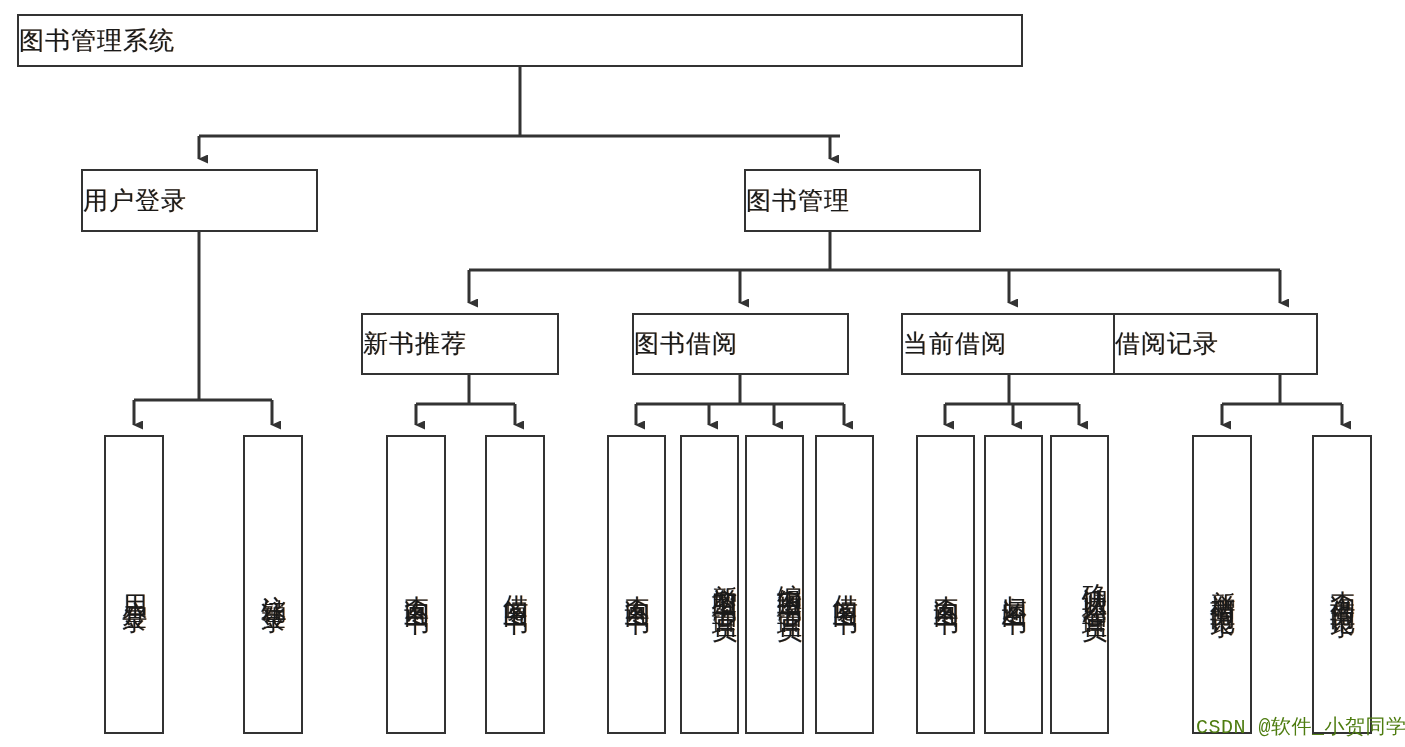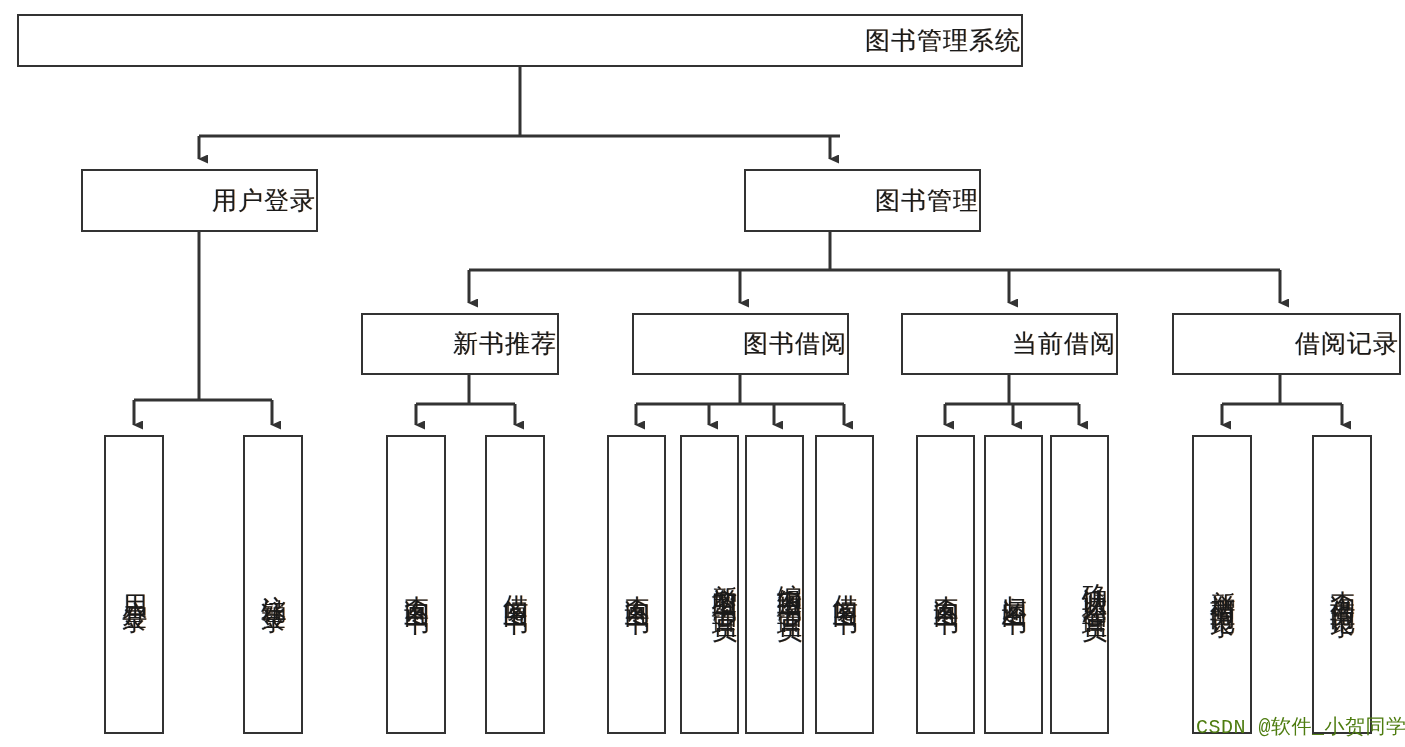"图书管理系统" .node { justify-content: flex-end -> flex-start }
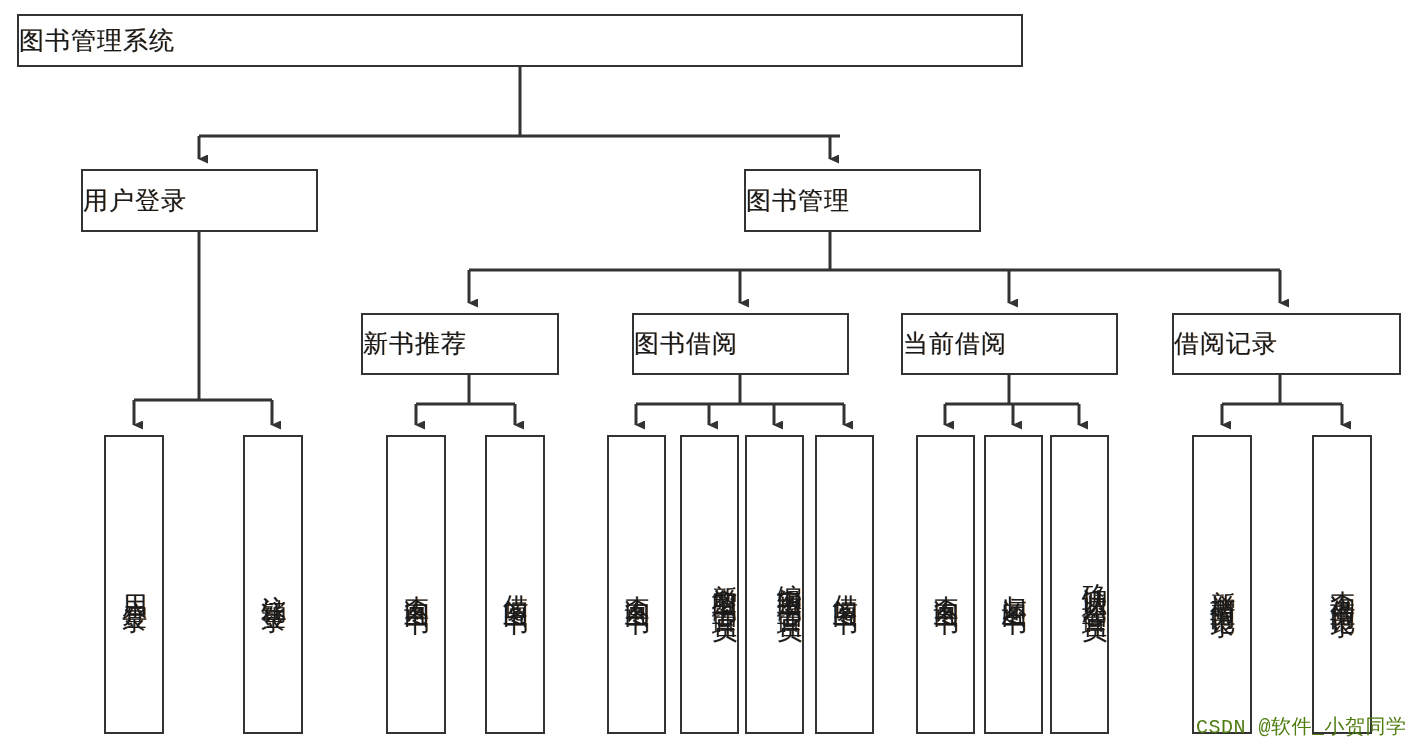"借阅记录" div.node { left: 1172px -> 1113px; width: 229px -> 205px }
